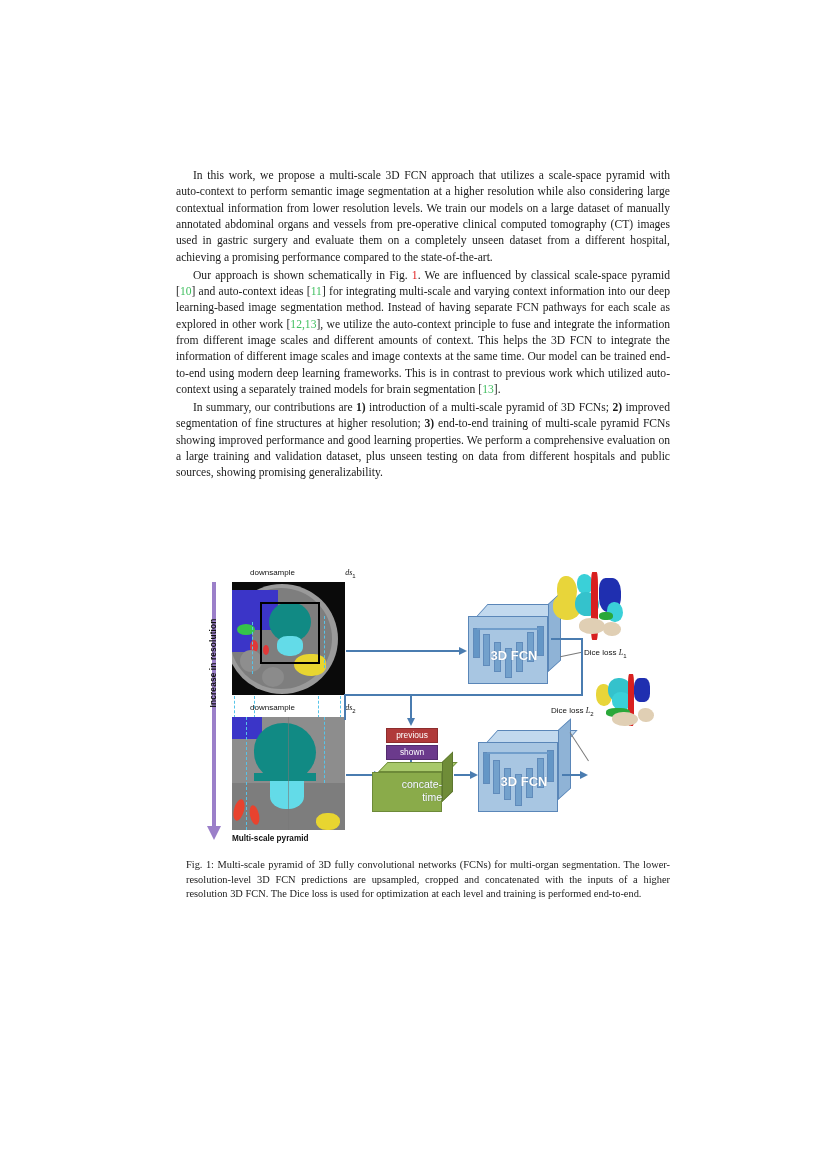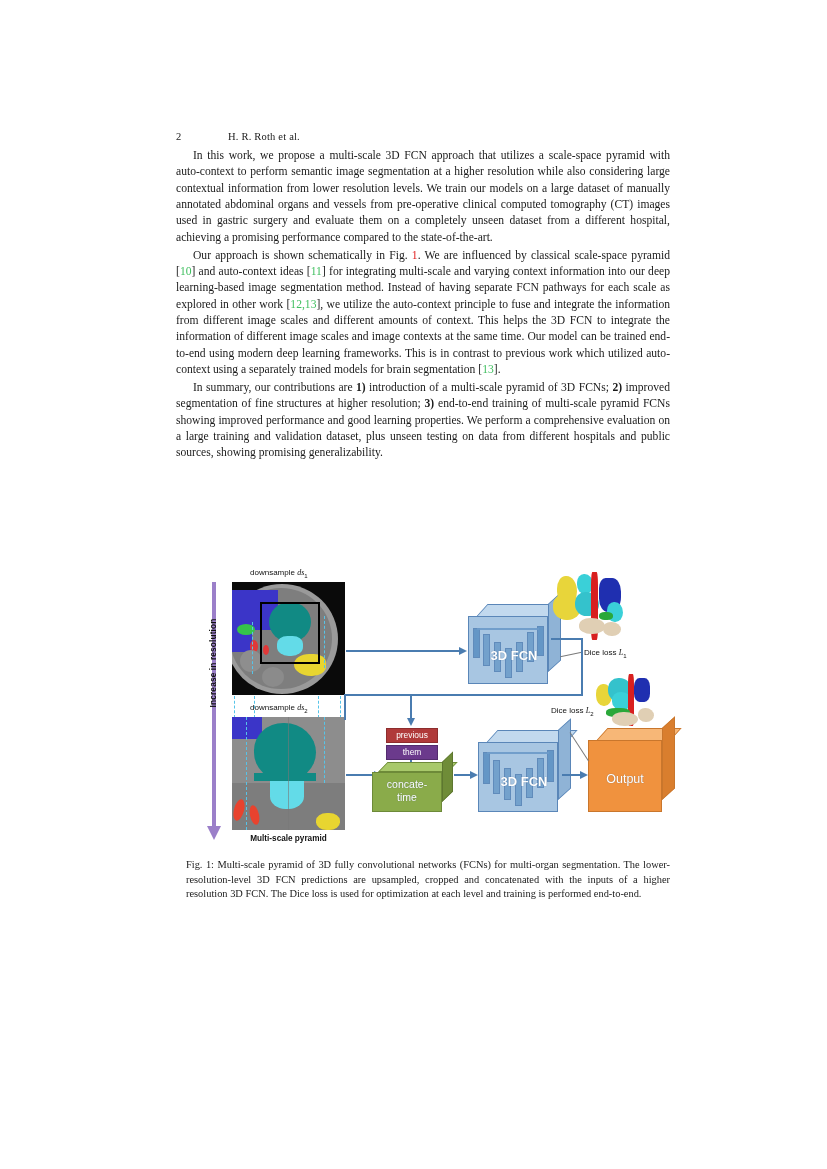"2 H. R. Roth et" div.runhead { html: <div> <span>2</span><span>H. R. Roth et al.</span> </div> -> none }
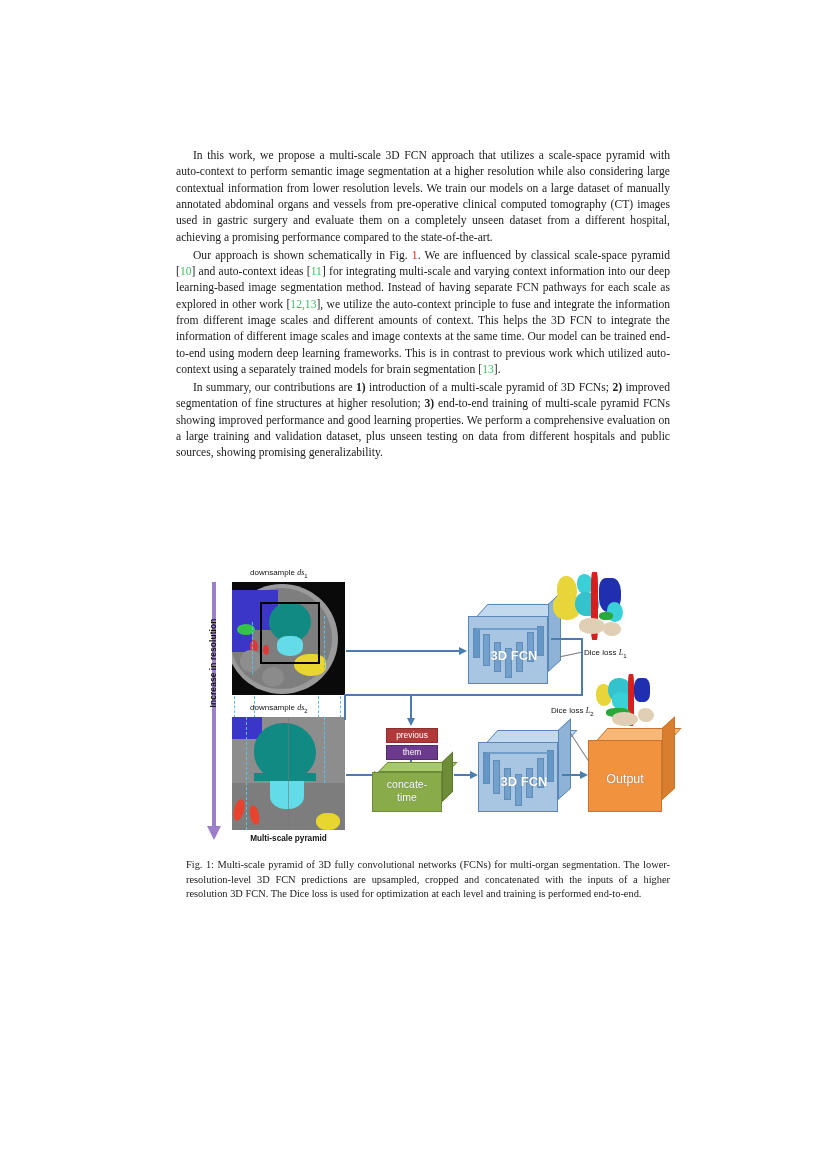"In this work, we propose" .col { top: 148px -> 168px }
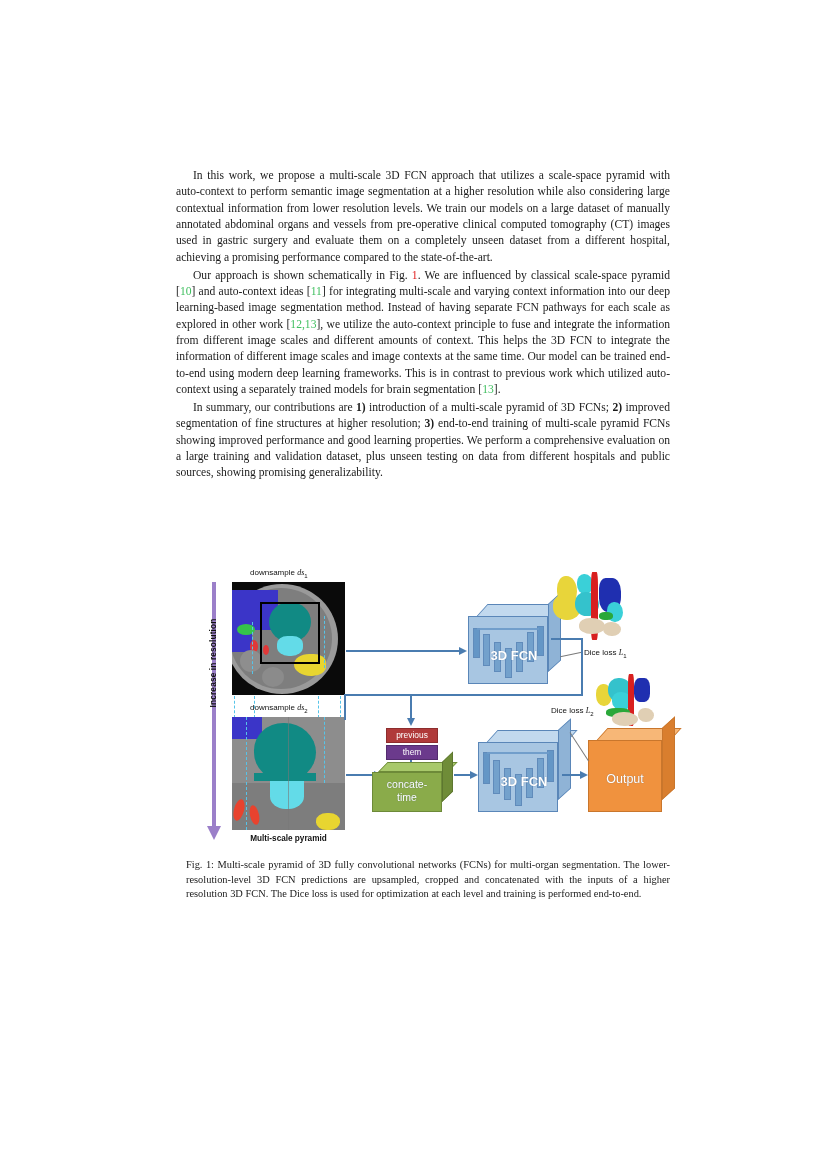"ds" .lbl-ds i { margin-left: none -> 48px }
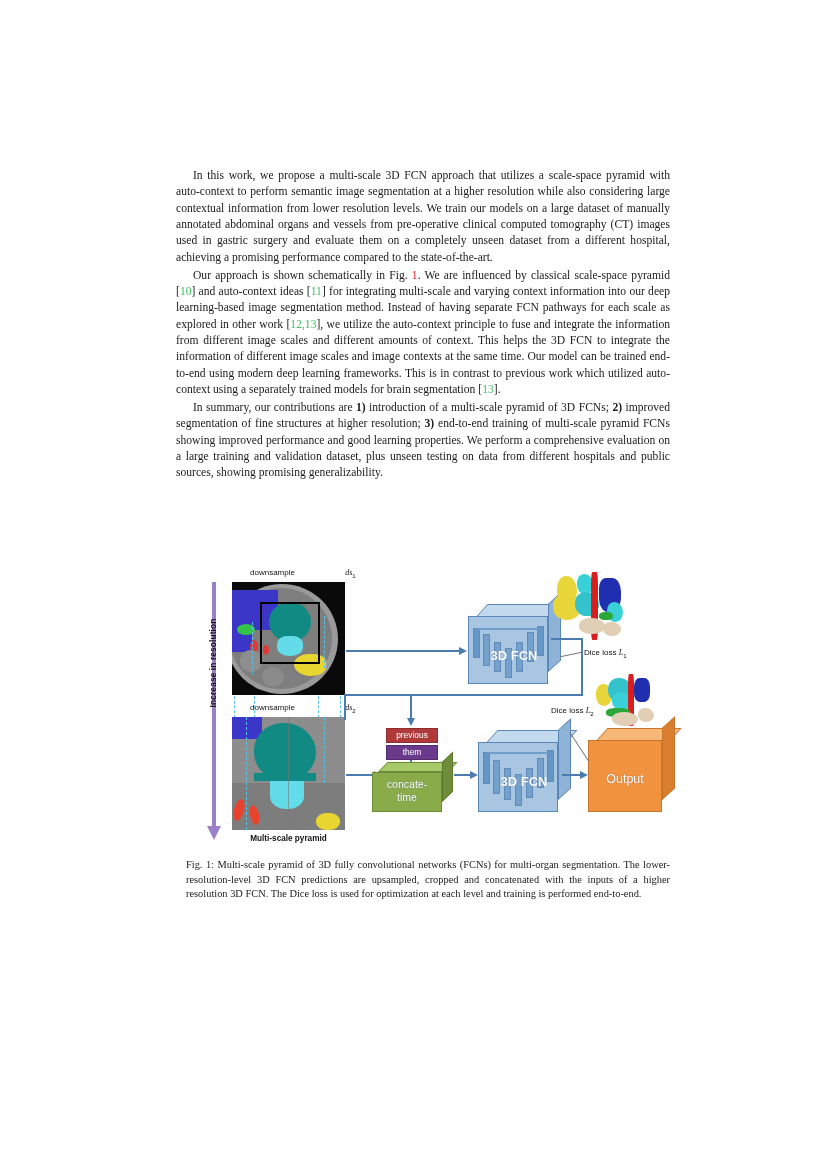"them" span { text: them -> shown }
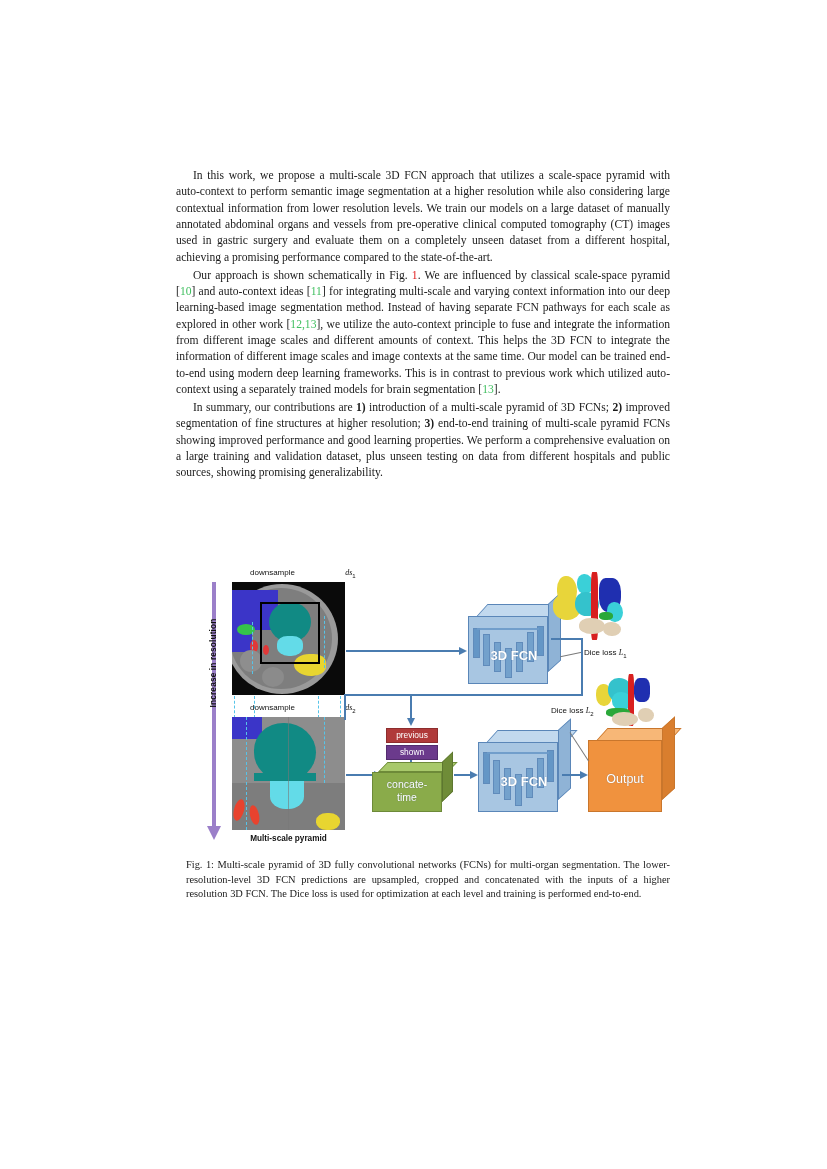"concate-" div.cap { text-align: none -> right }
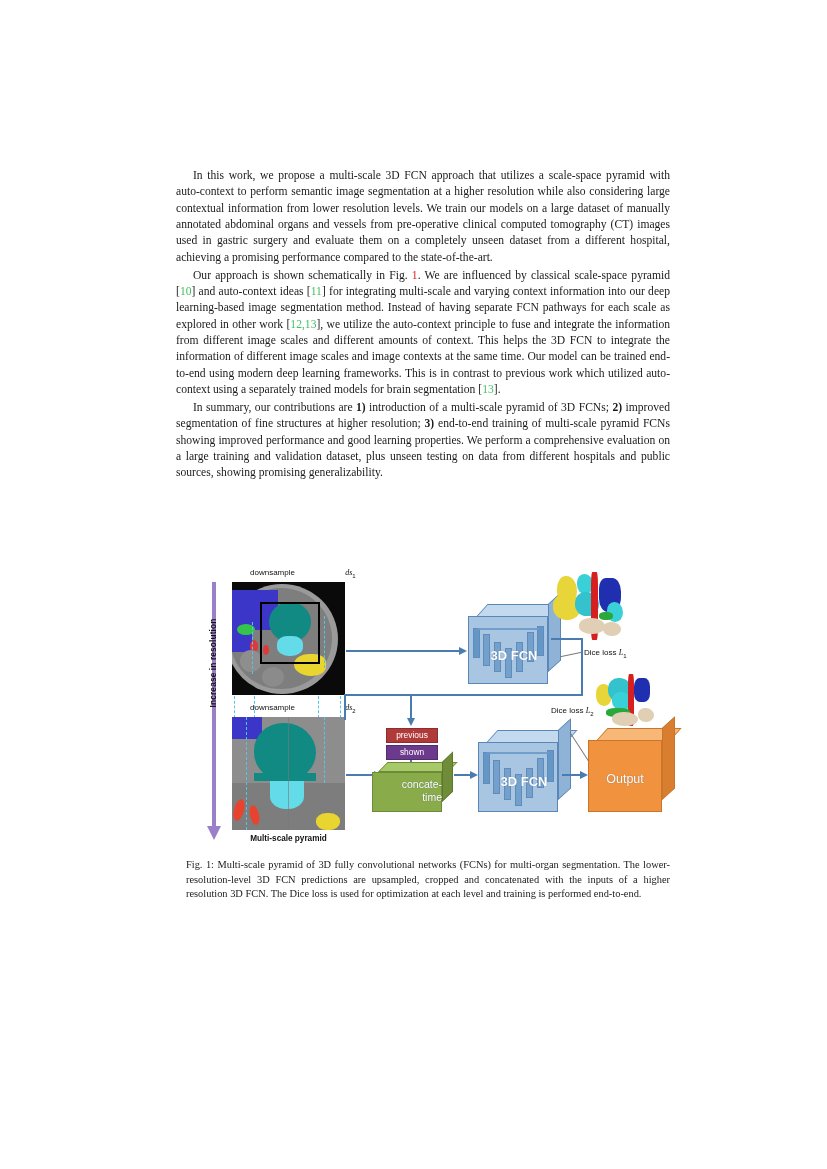"Output" div.cube { html: <div> <div></div> <div></div> <div></div> <div>Output</div> </div> -> none }
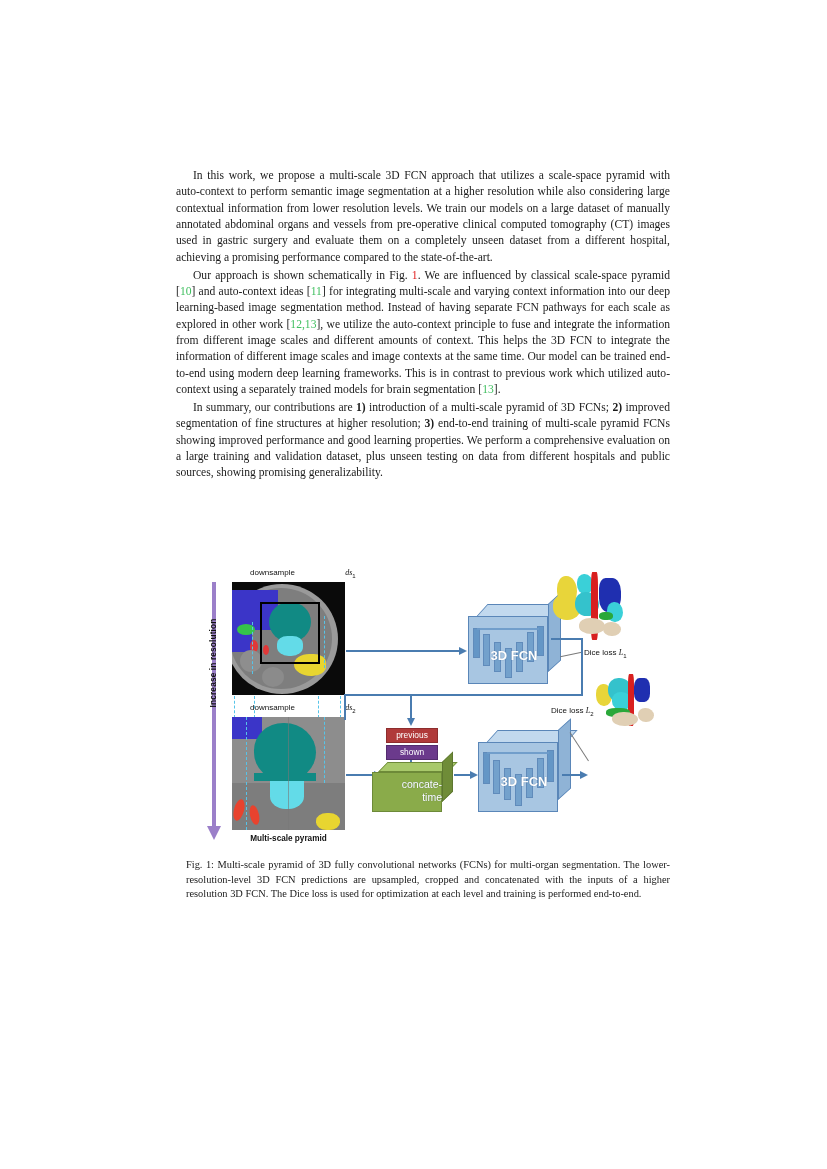"Multi-scale pyramid" .lbl-pyr { text-align: center -> none }
